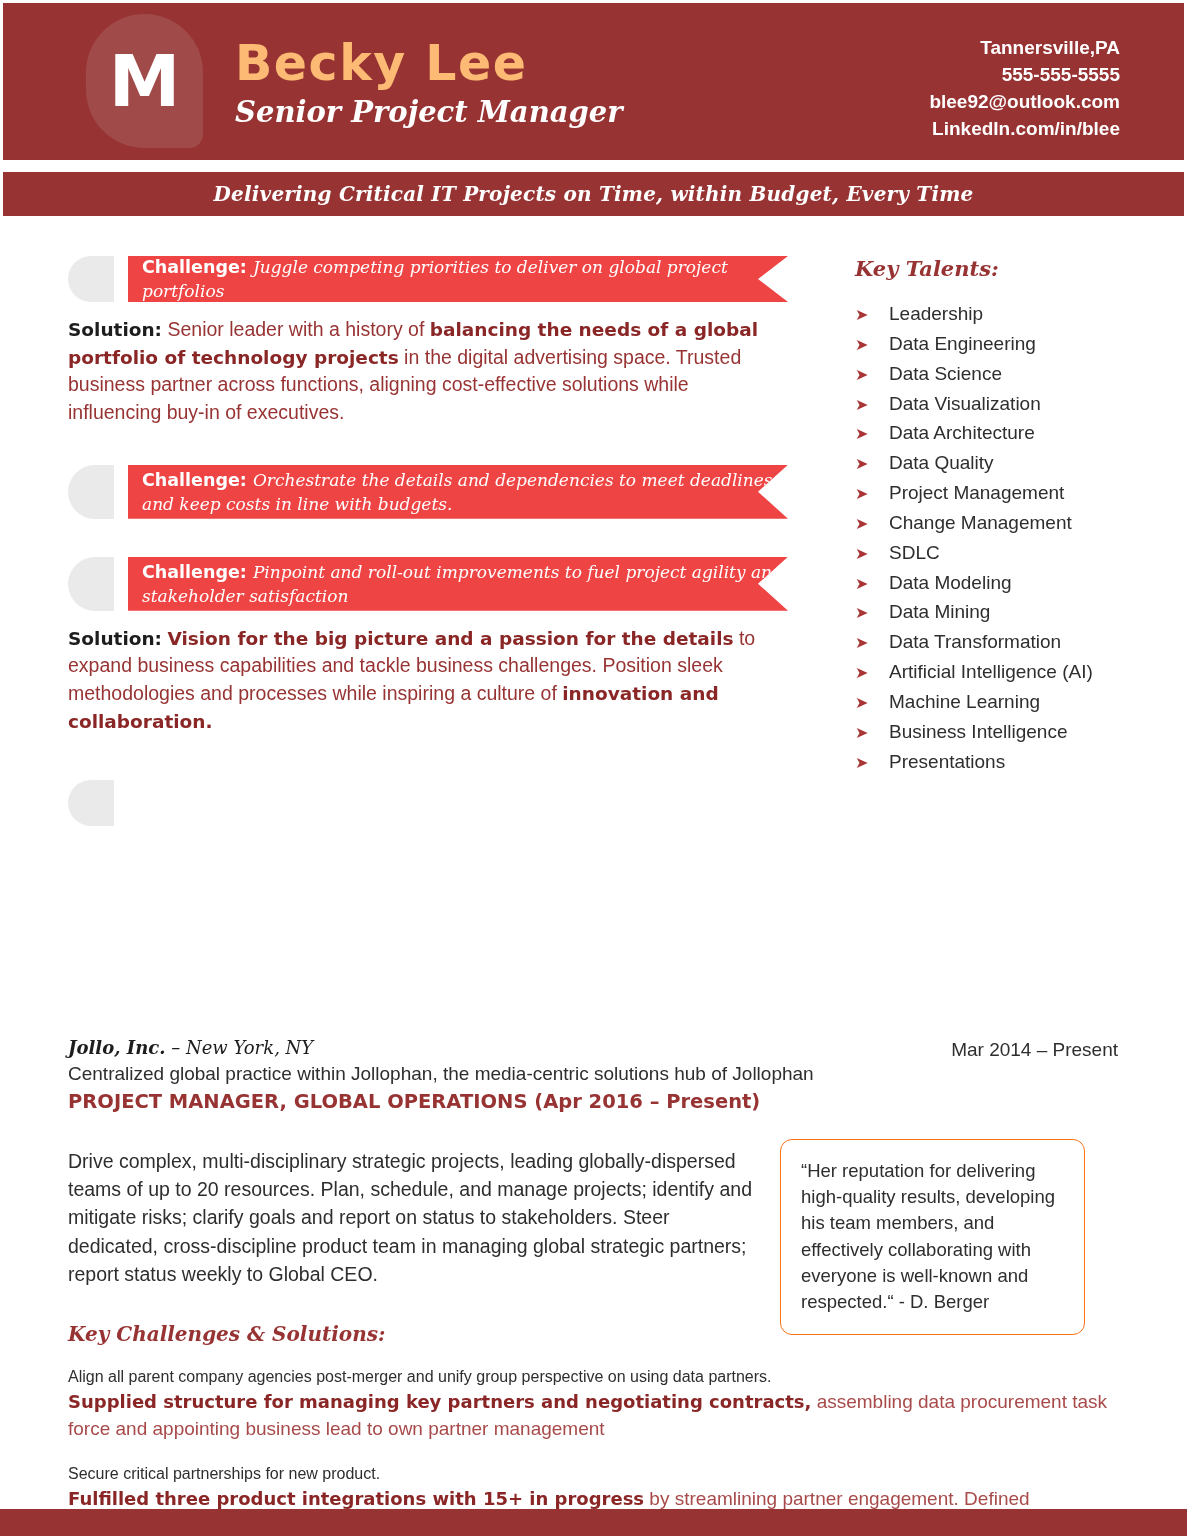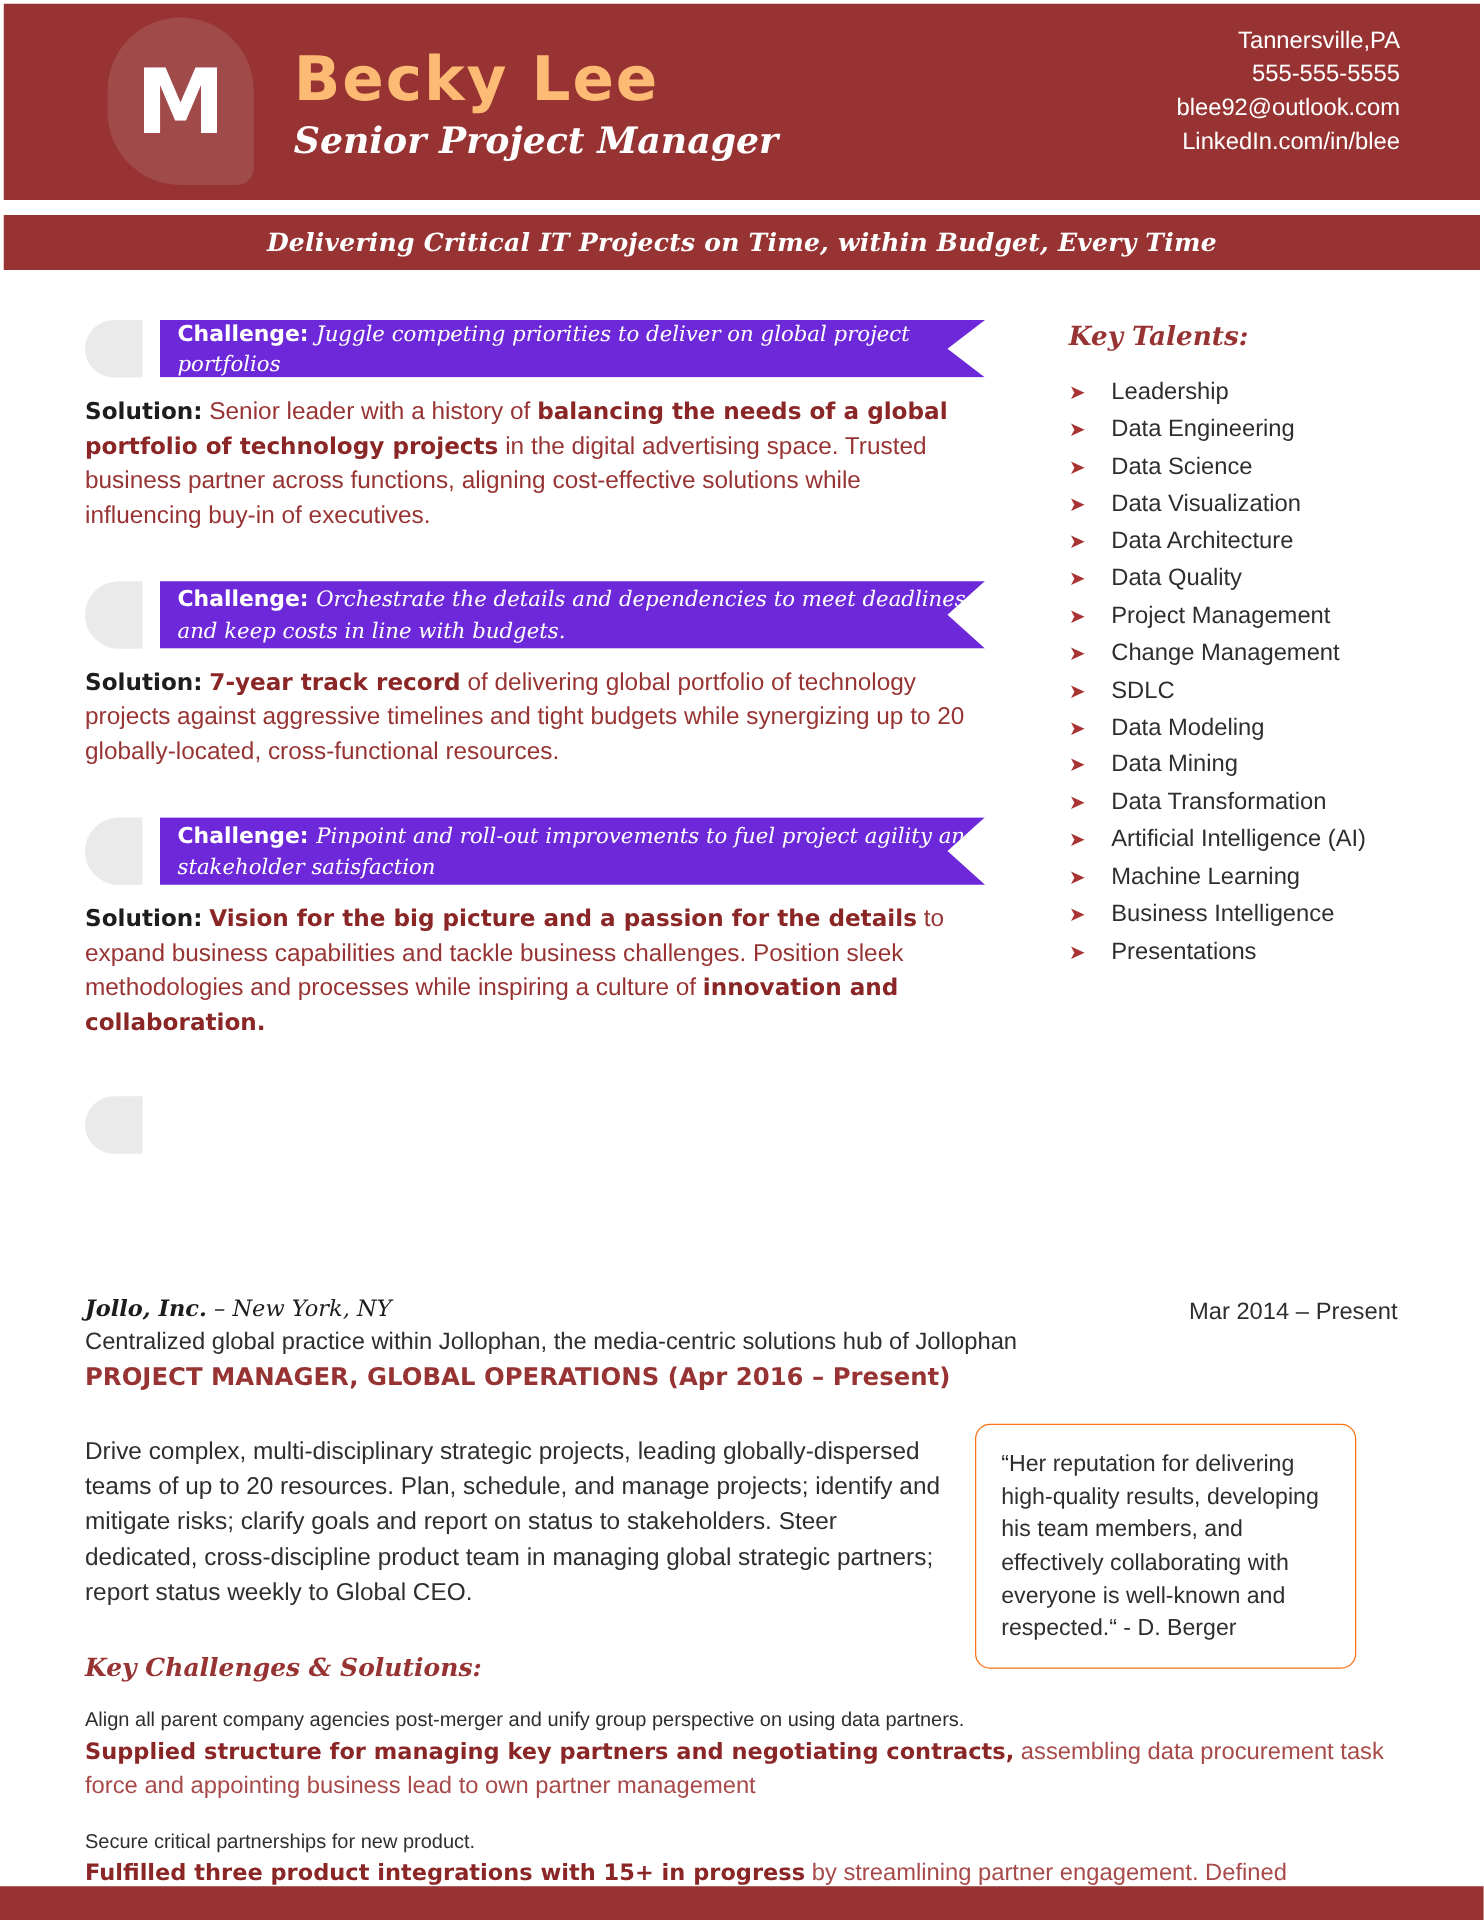"Tannersville,PA" .contact { font-weight: 400 -> 700; top: 17px -> 32px }
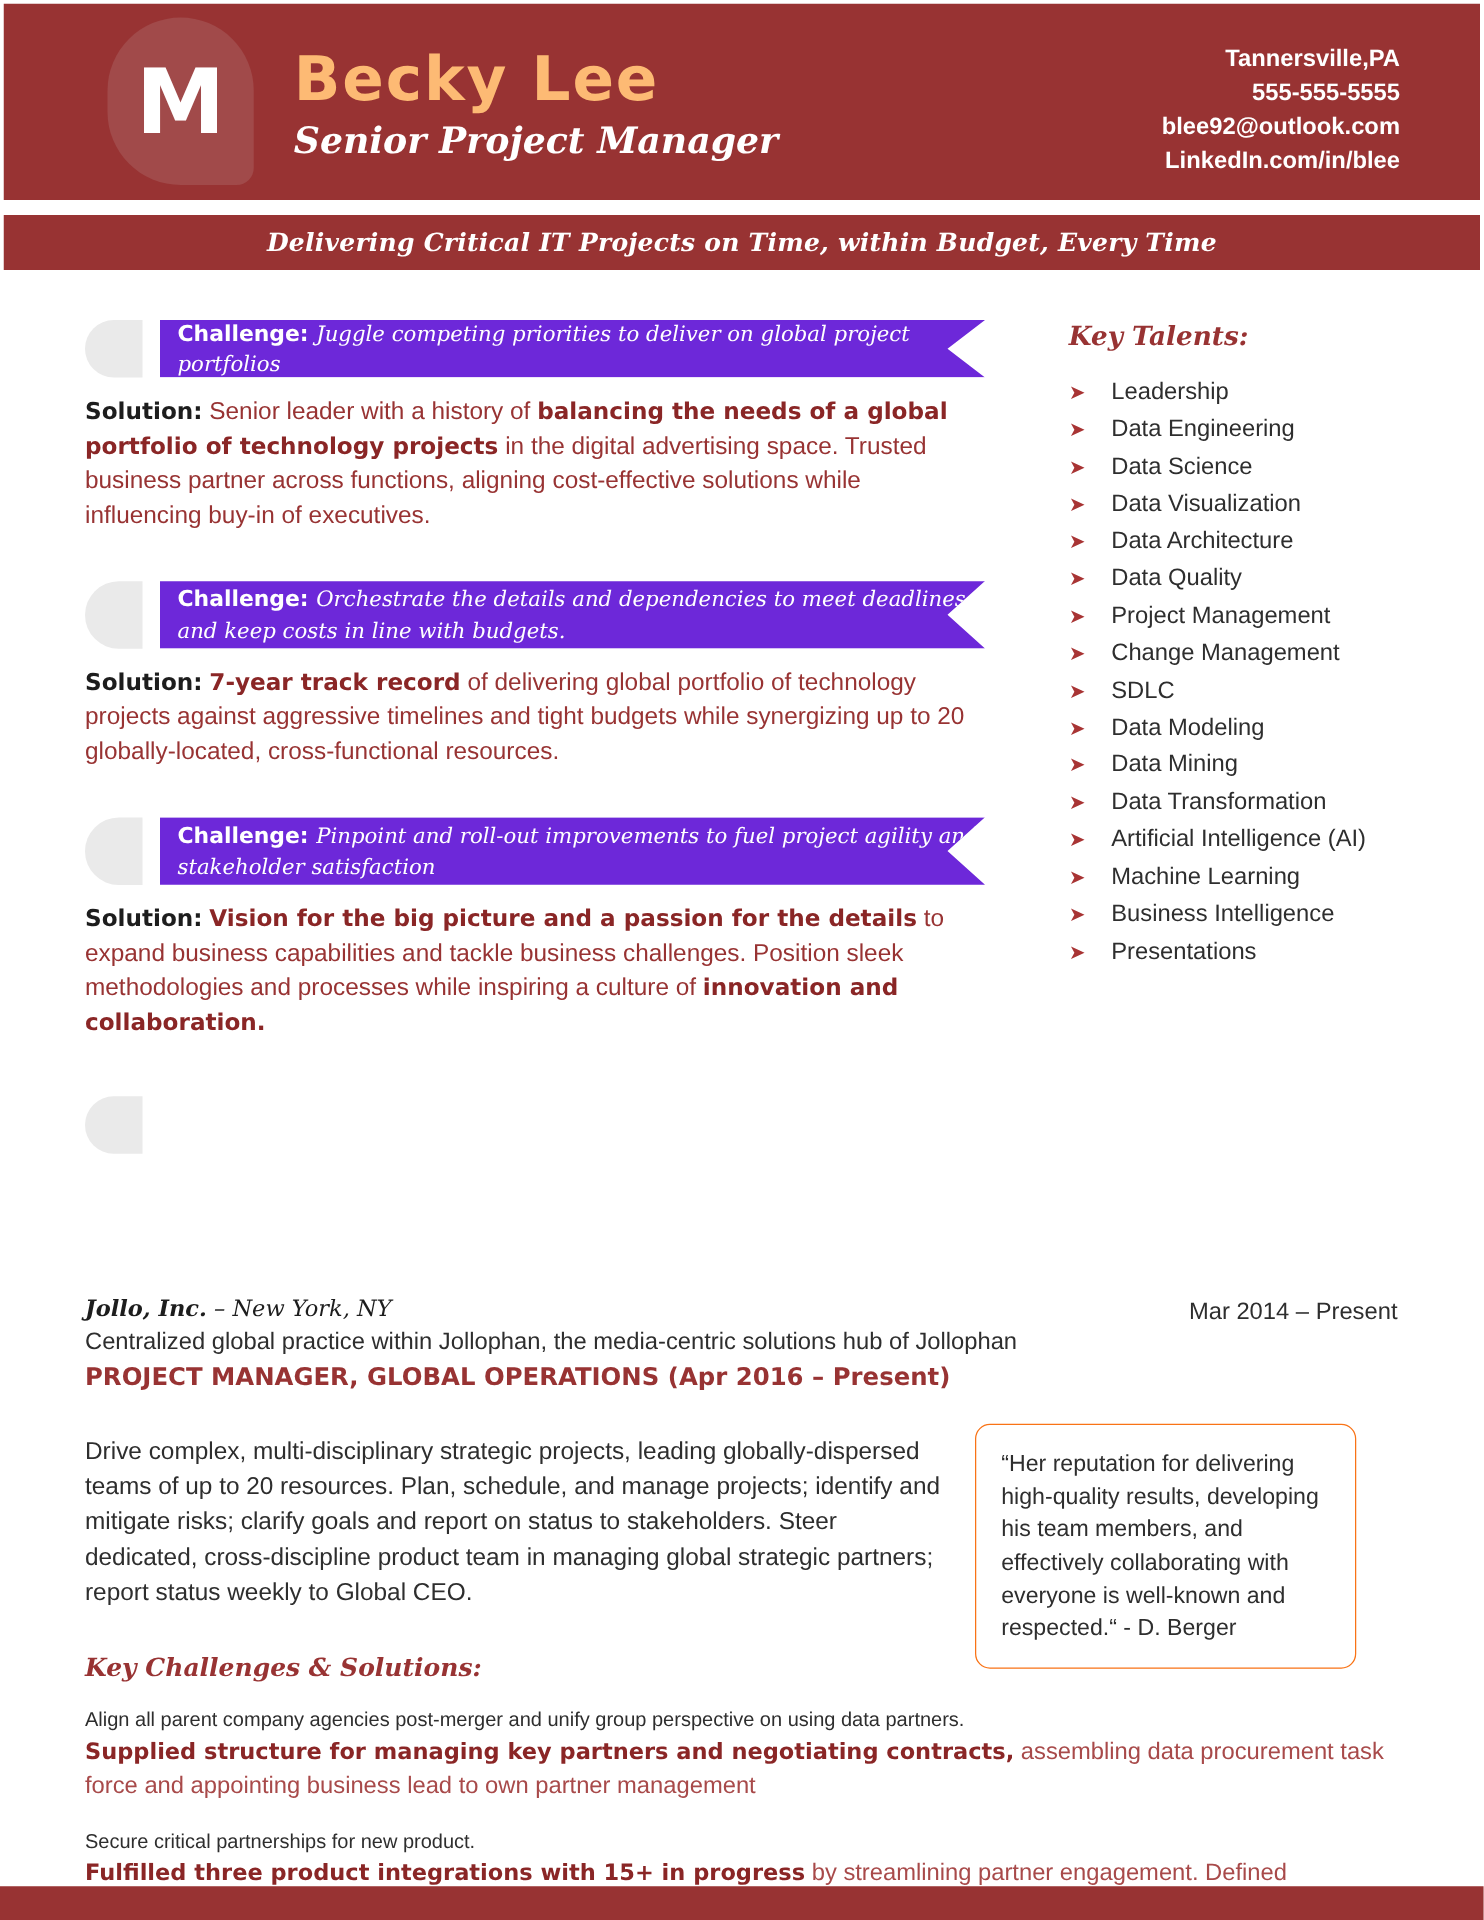"Challenge: Juggle competing priorities" .ribbon-body { background: #6d28d9 -> #ef4444 }
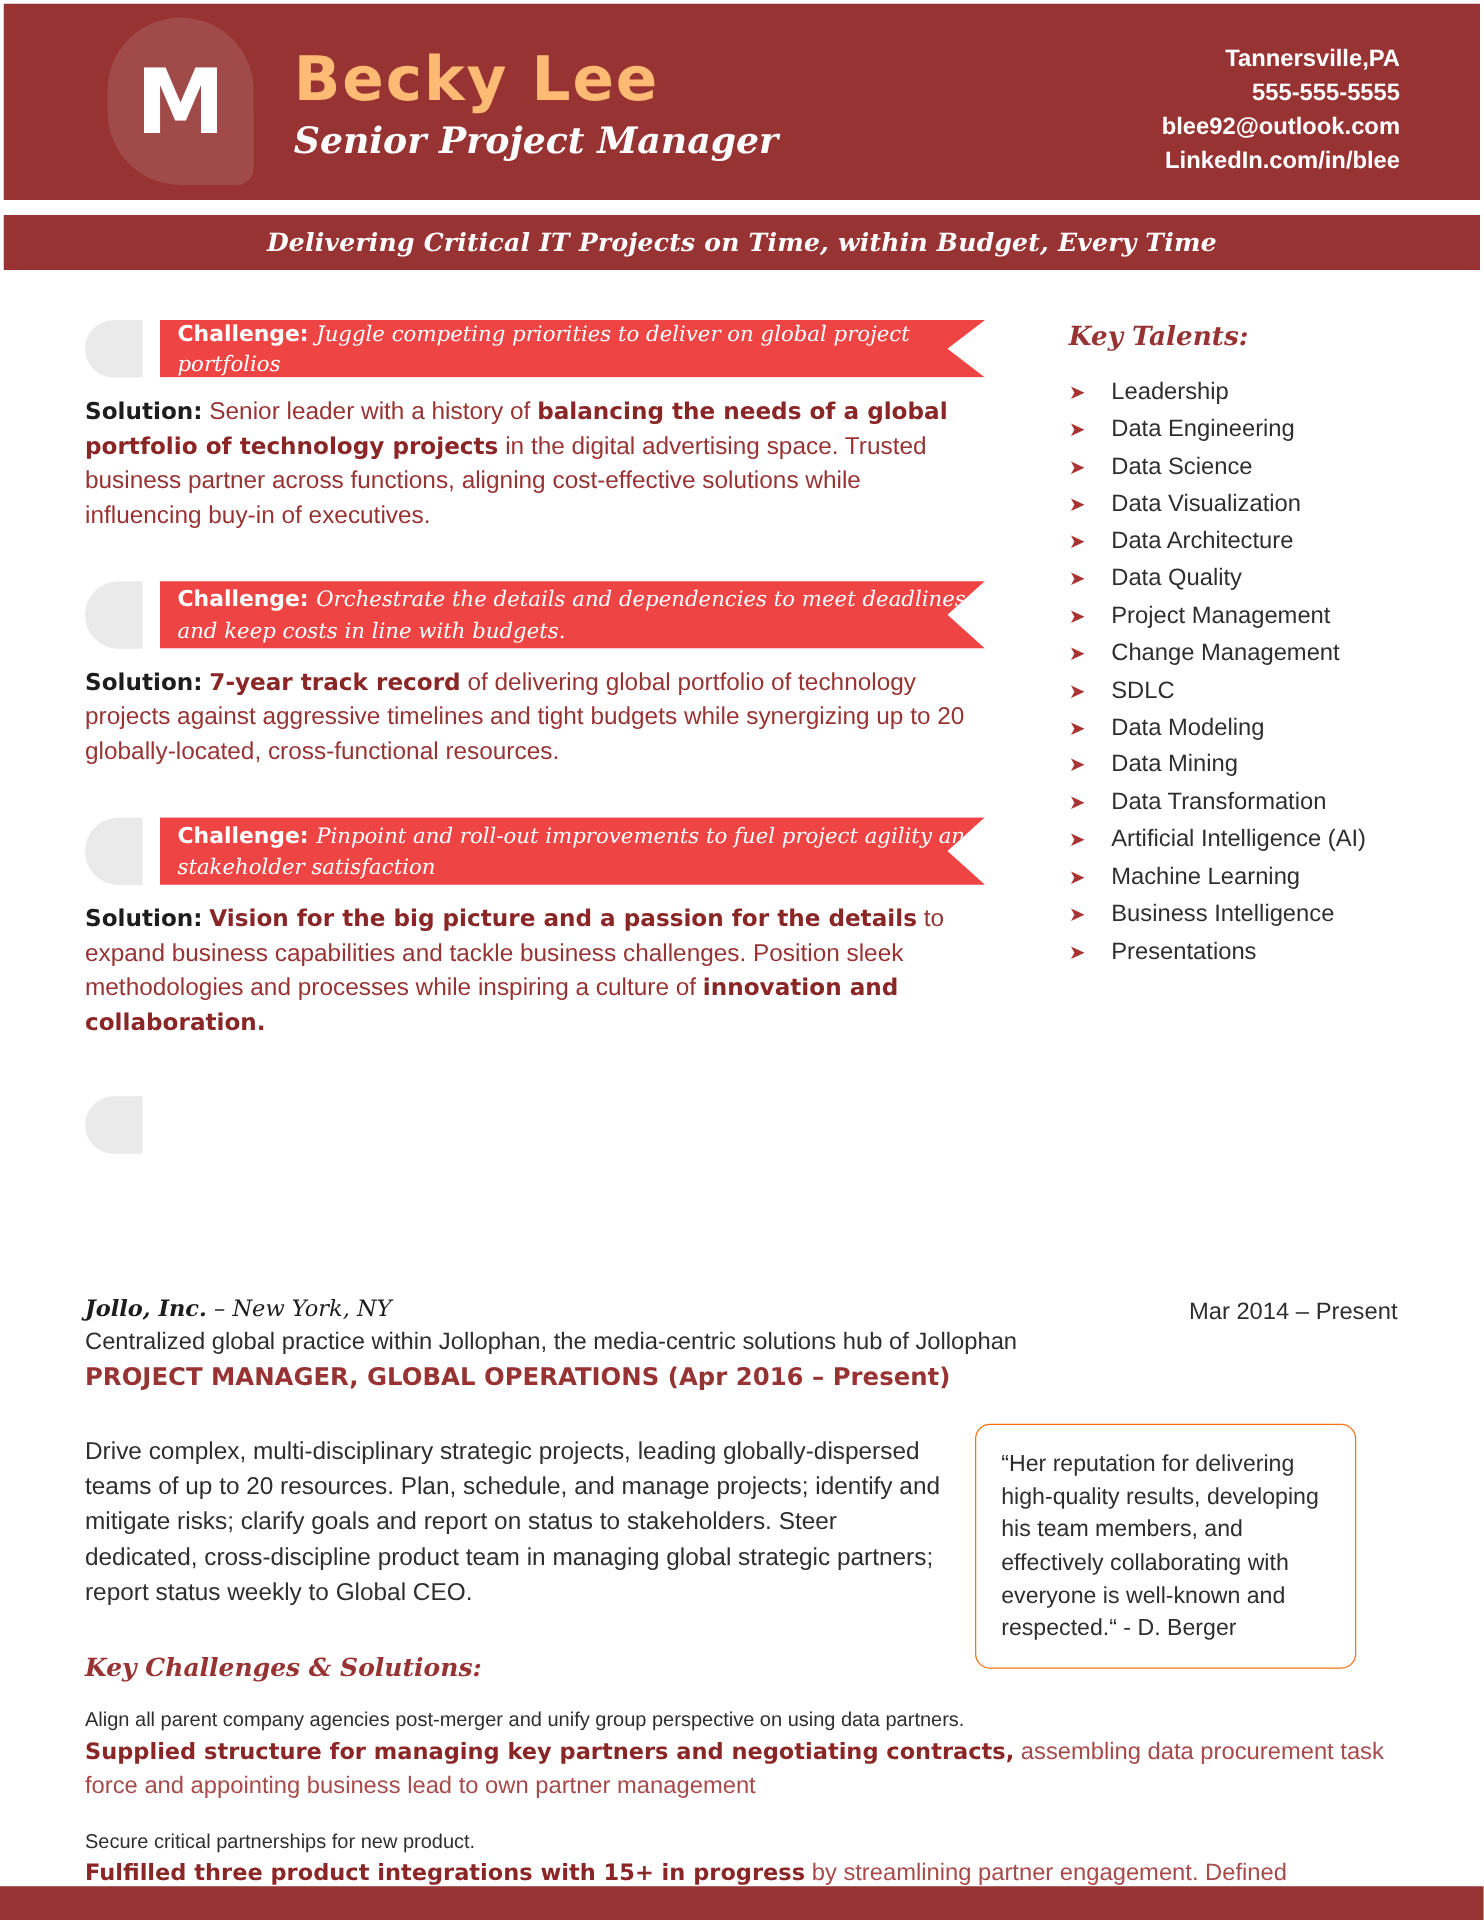"Solution: 7-year track record of" div.solution { html: <div><span>Solution:</span><span> </span><b>7-year track record</b><span> of delivering global portfolio of technology projects against aggressive timelines and tight budgets while synergizing up to 20 globally-located, cross-functional resources.</span></div> -> none }
